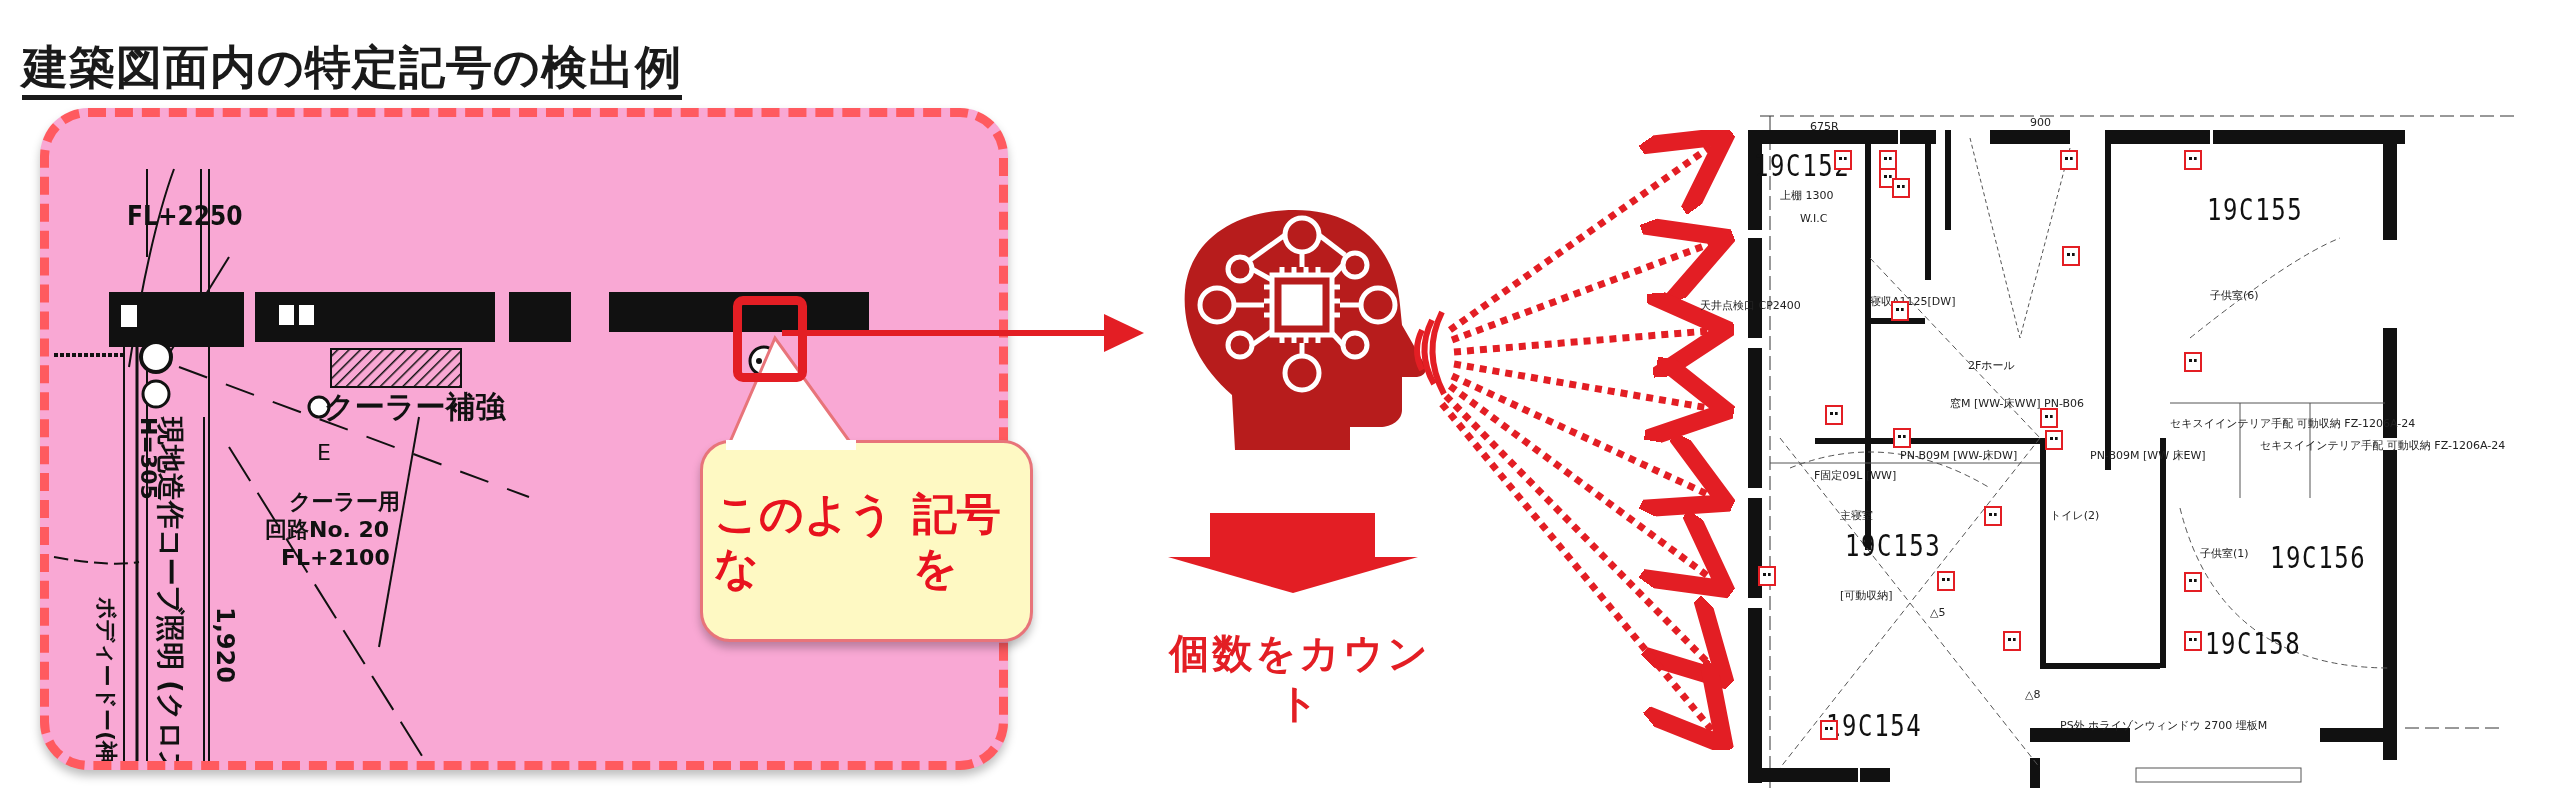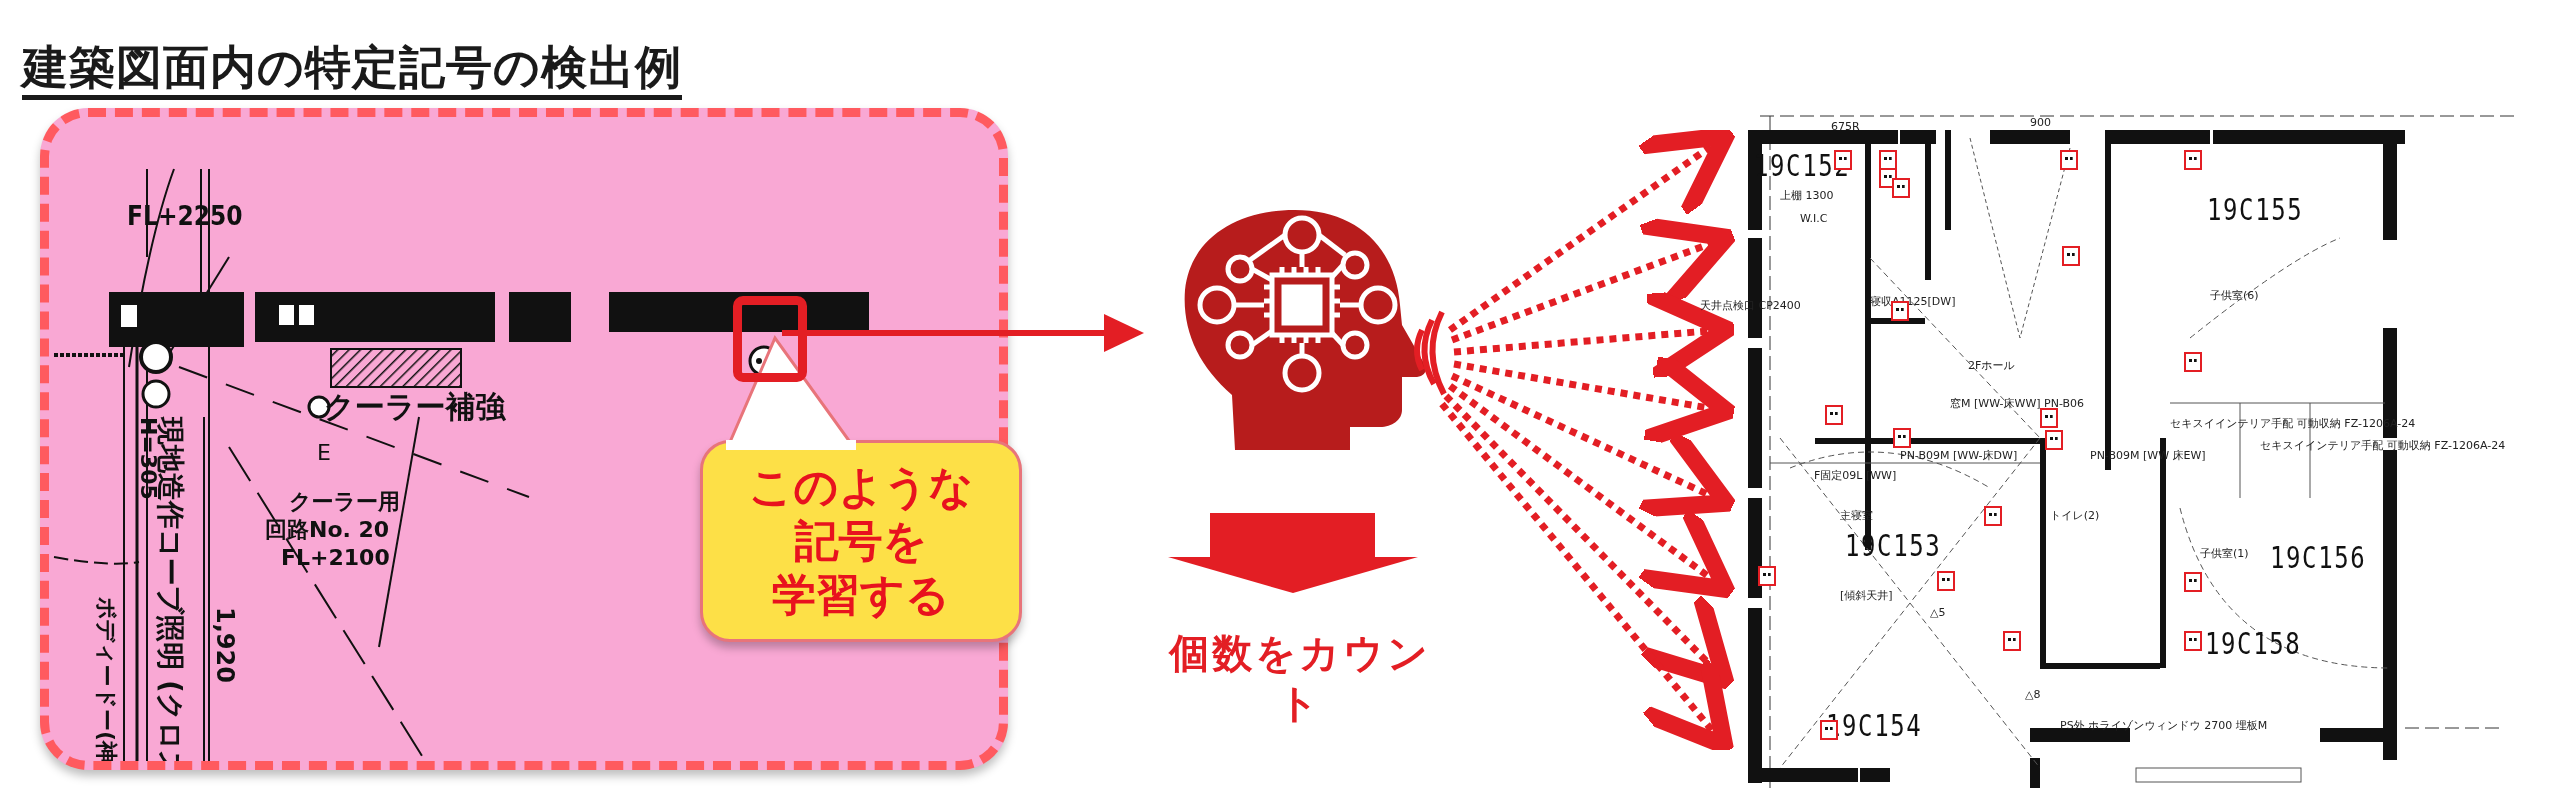"675R" div.small-label { margin-left: 21px -> none }
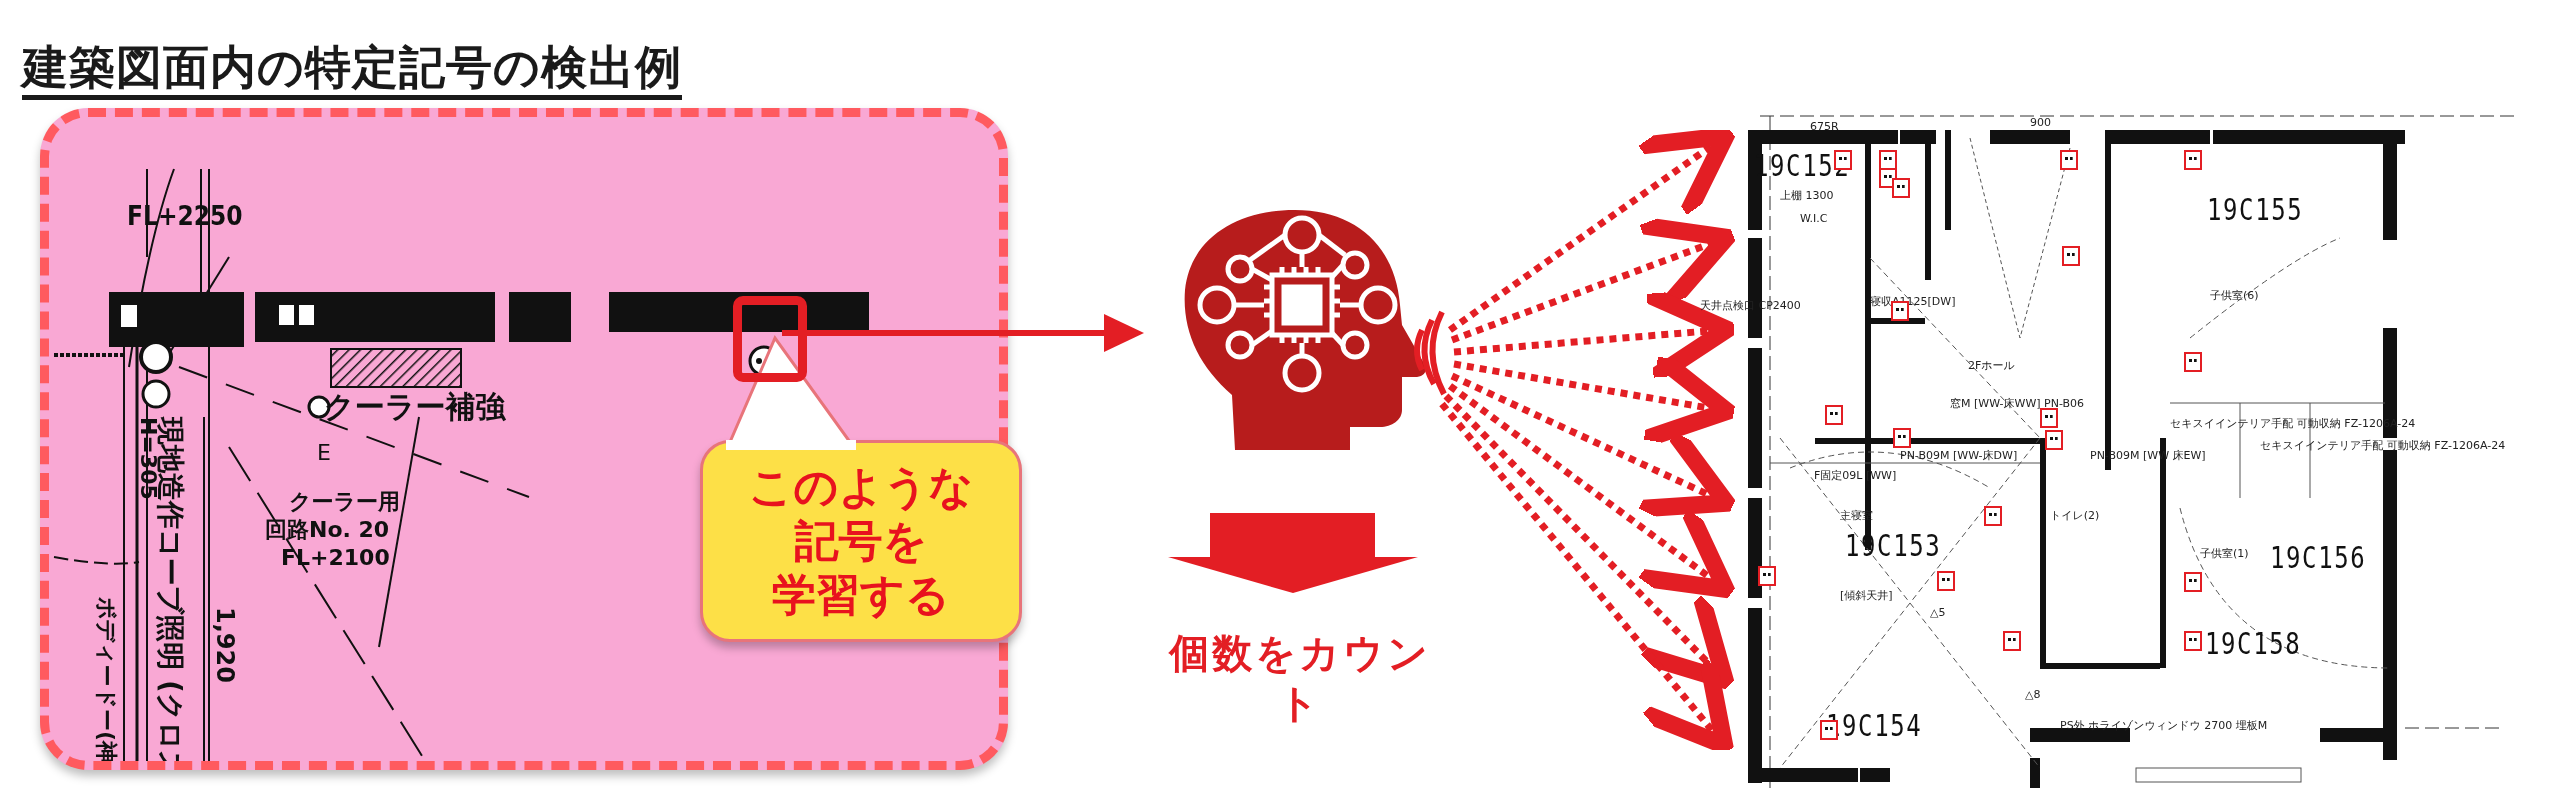"このような" .callout { background: #fde047 -> #fef9c3; flex-direction: column -> row; padding-left: none -> 11px }
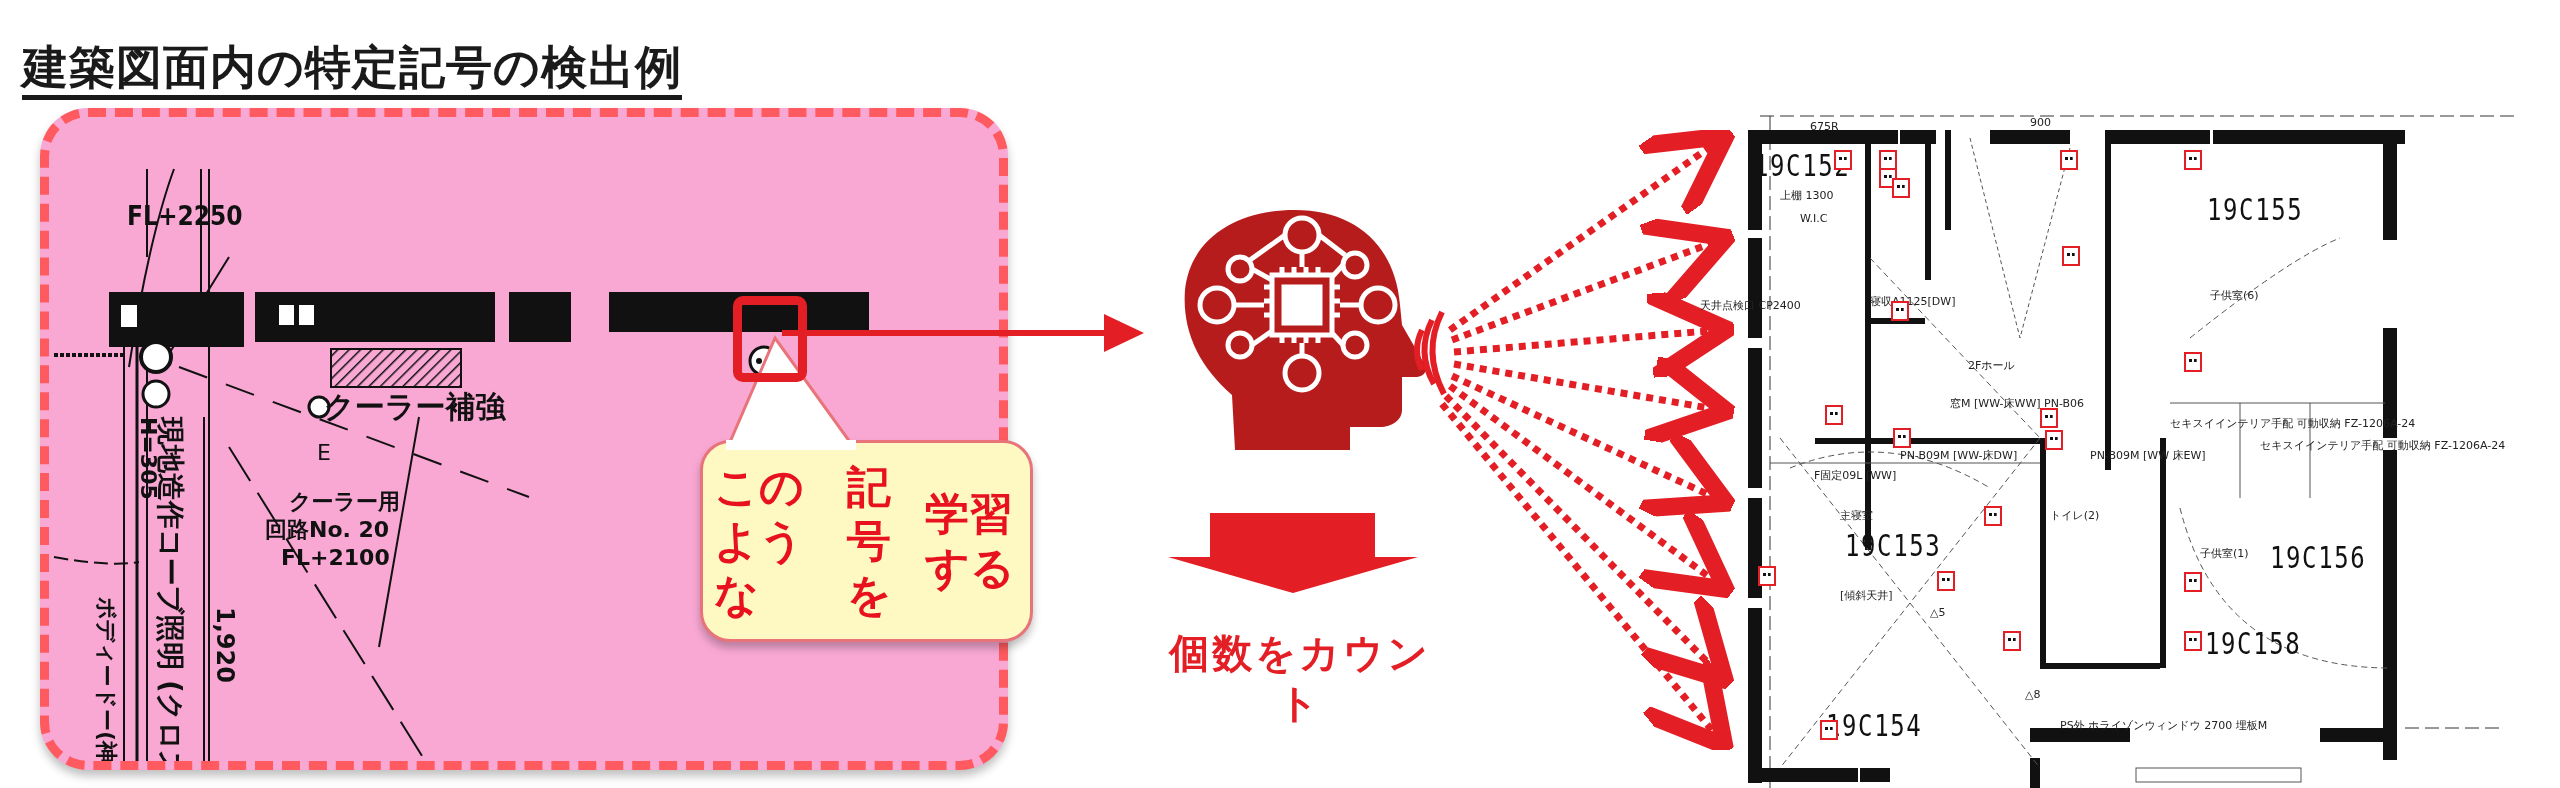"学習する" div.callout-line { html: <div>学習する</div> -> none }
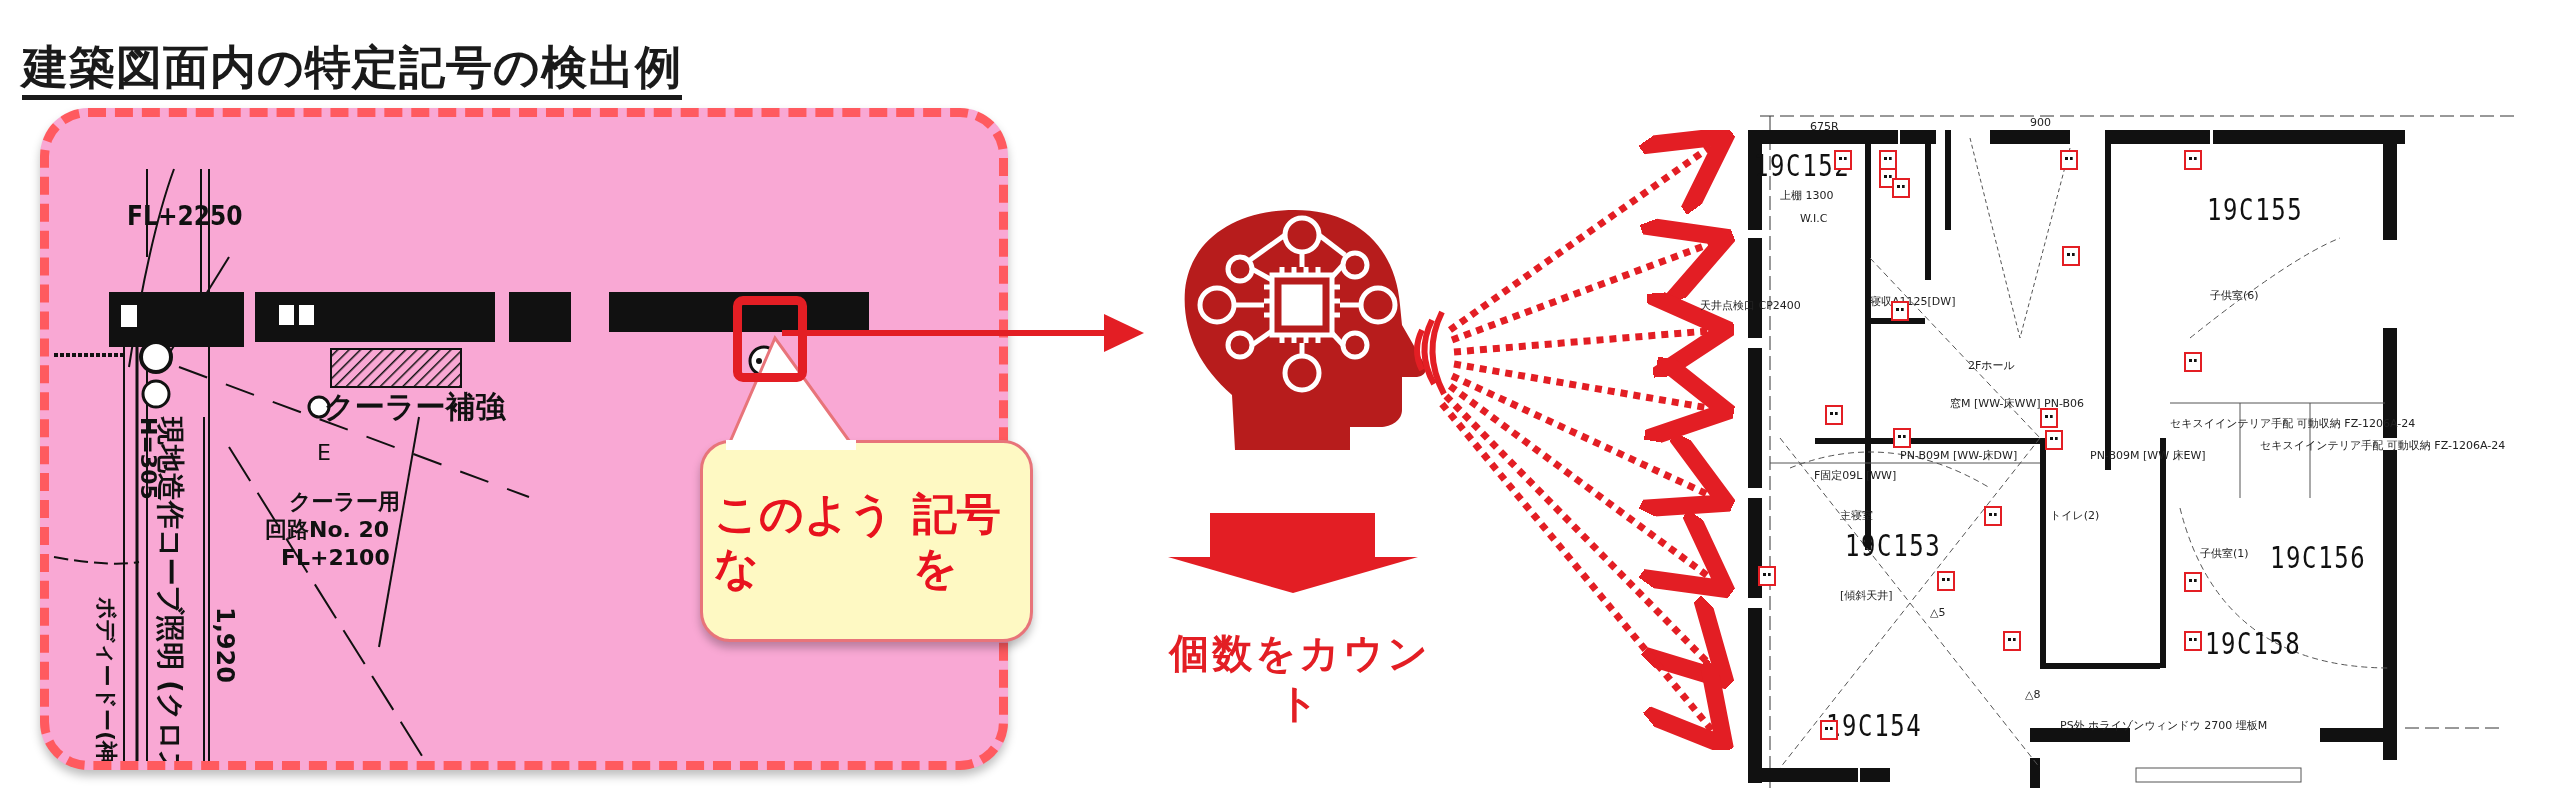"[傾斜天井]" div.small-label { text: 傾斜天井 -> 可動収納 }
